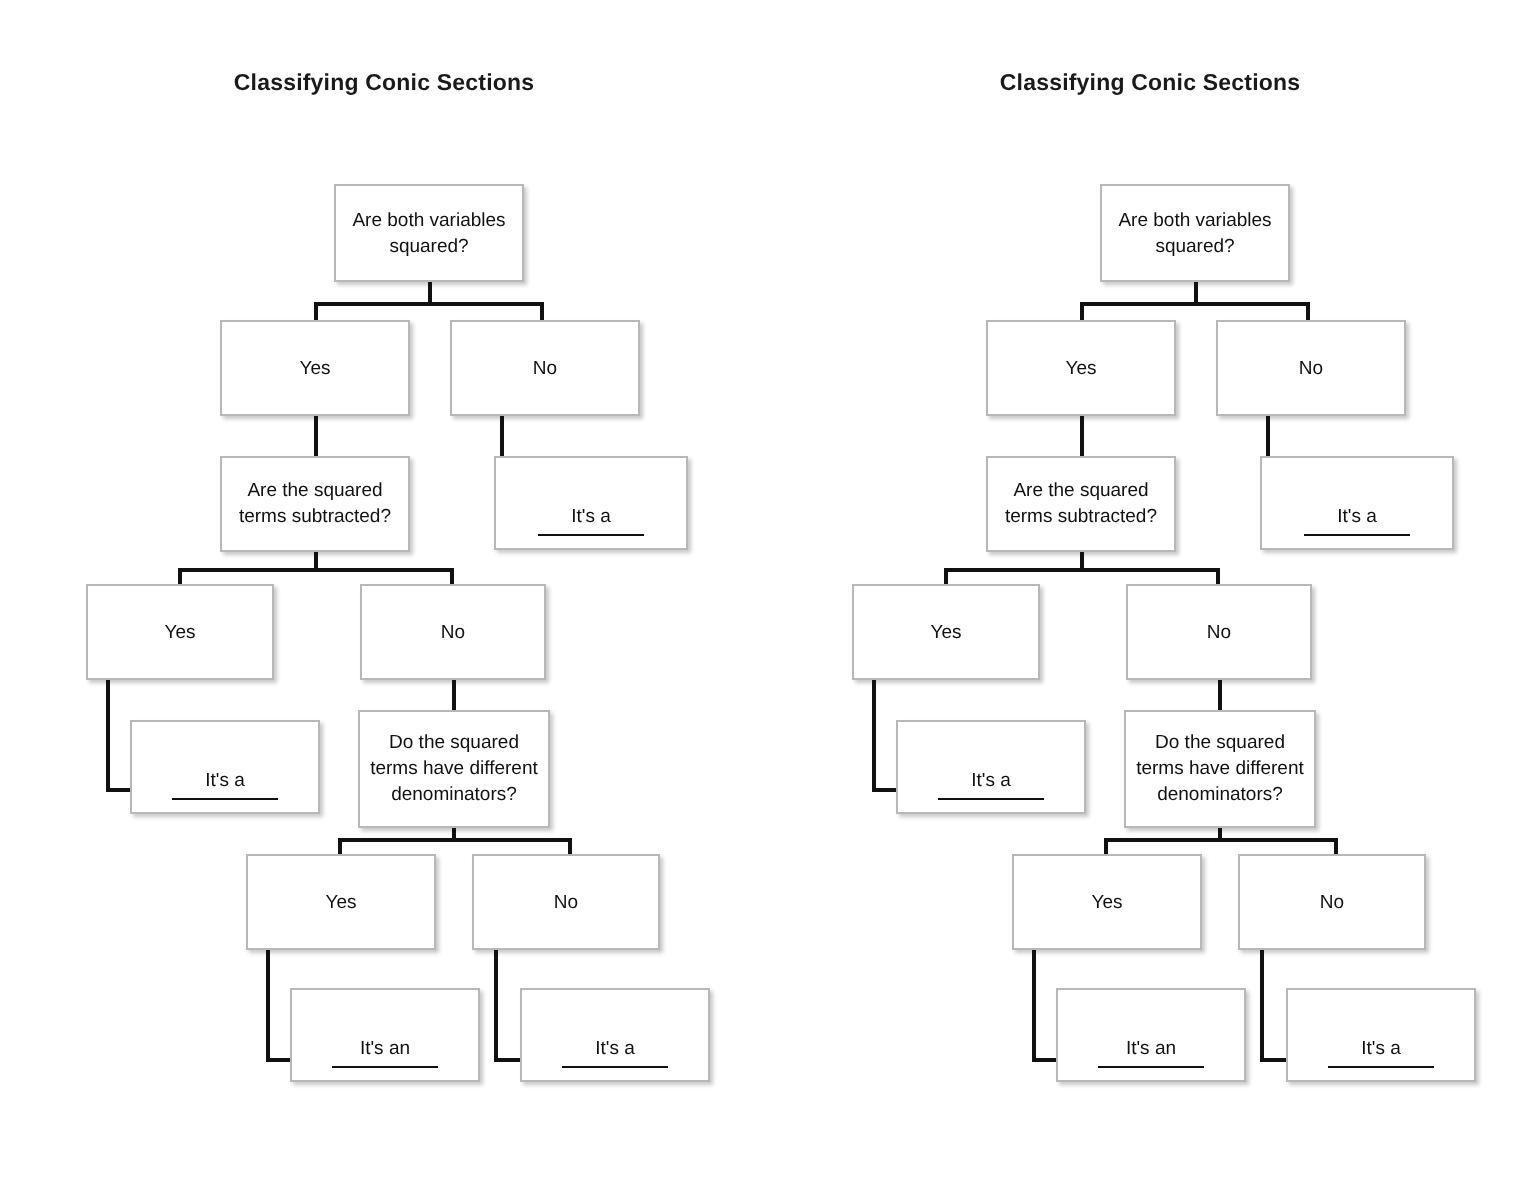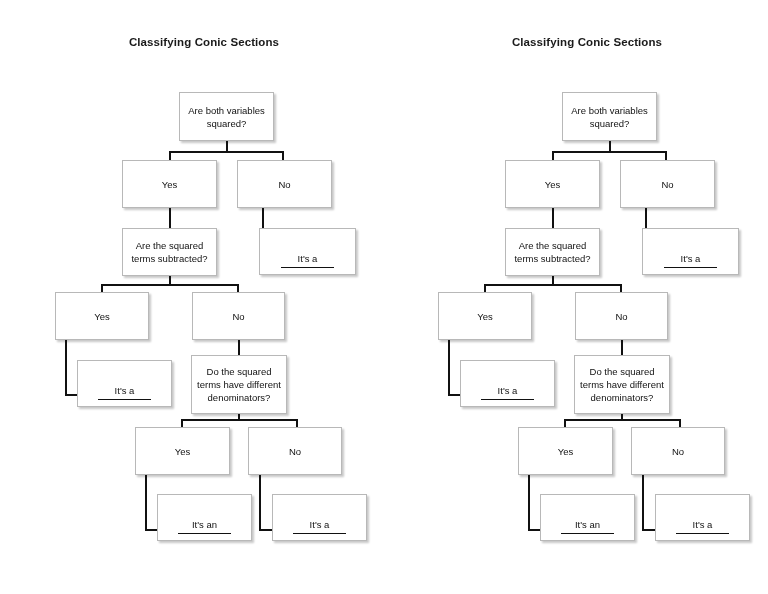"Classifying Conic Sections" .page { left: 12px -> 0 }
